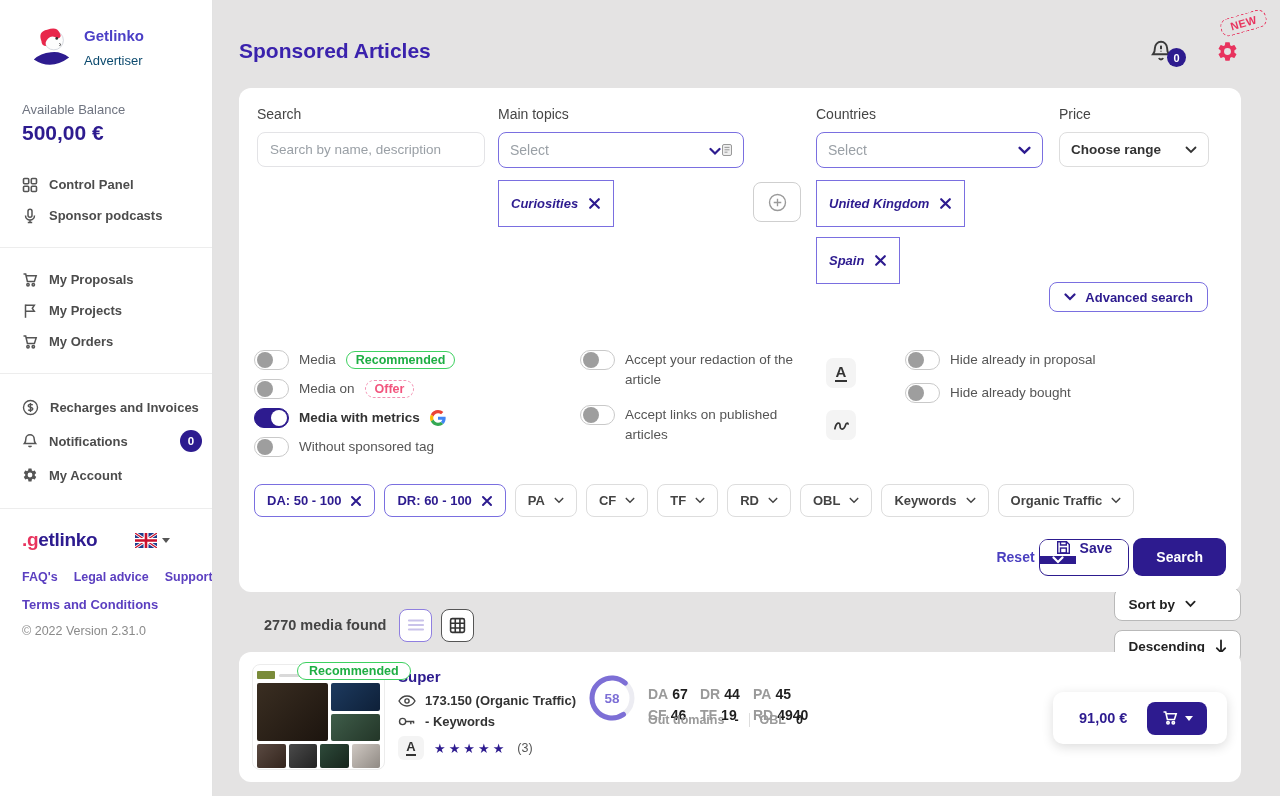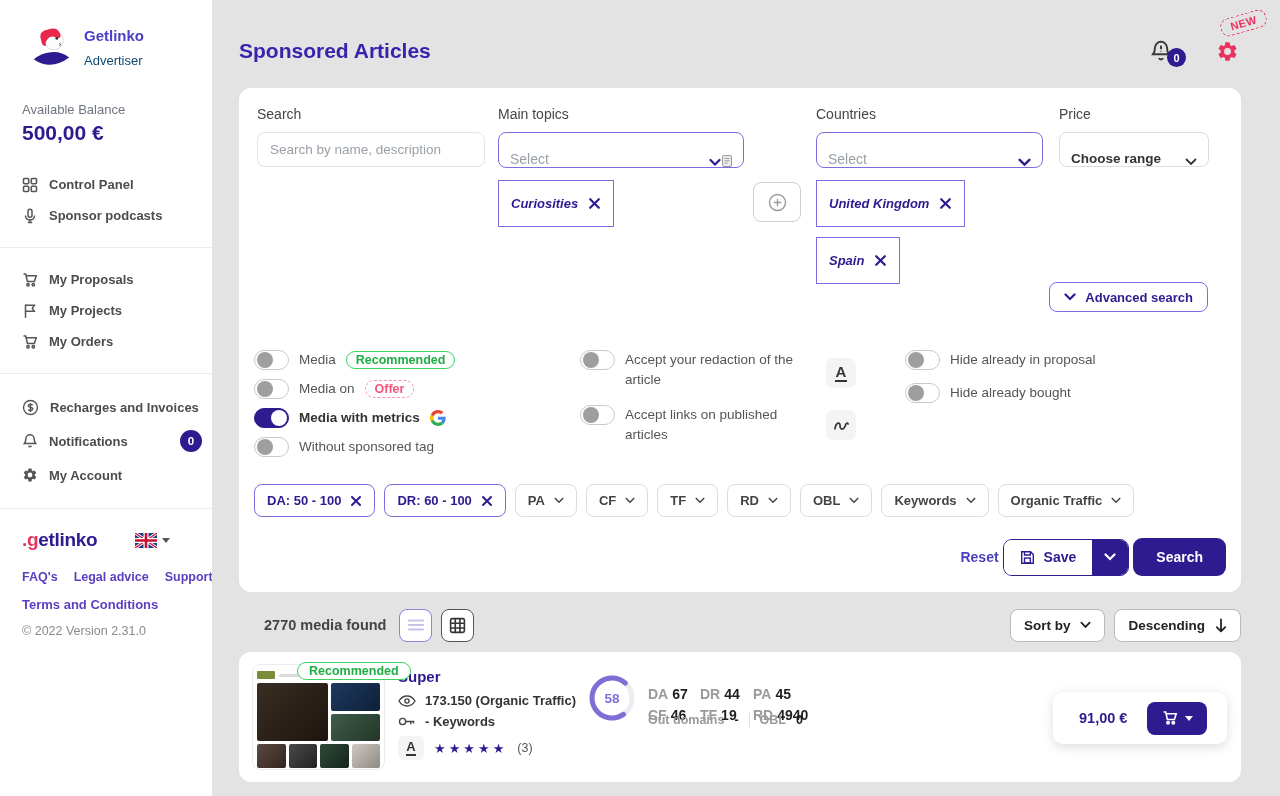"Select" .select-box { align-items: flex-end -> center }
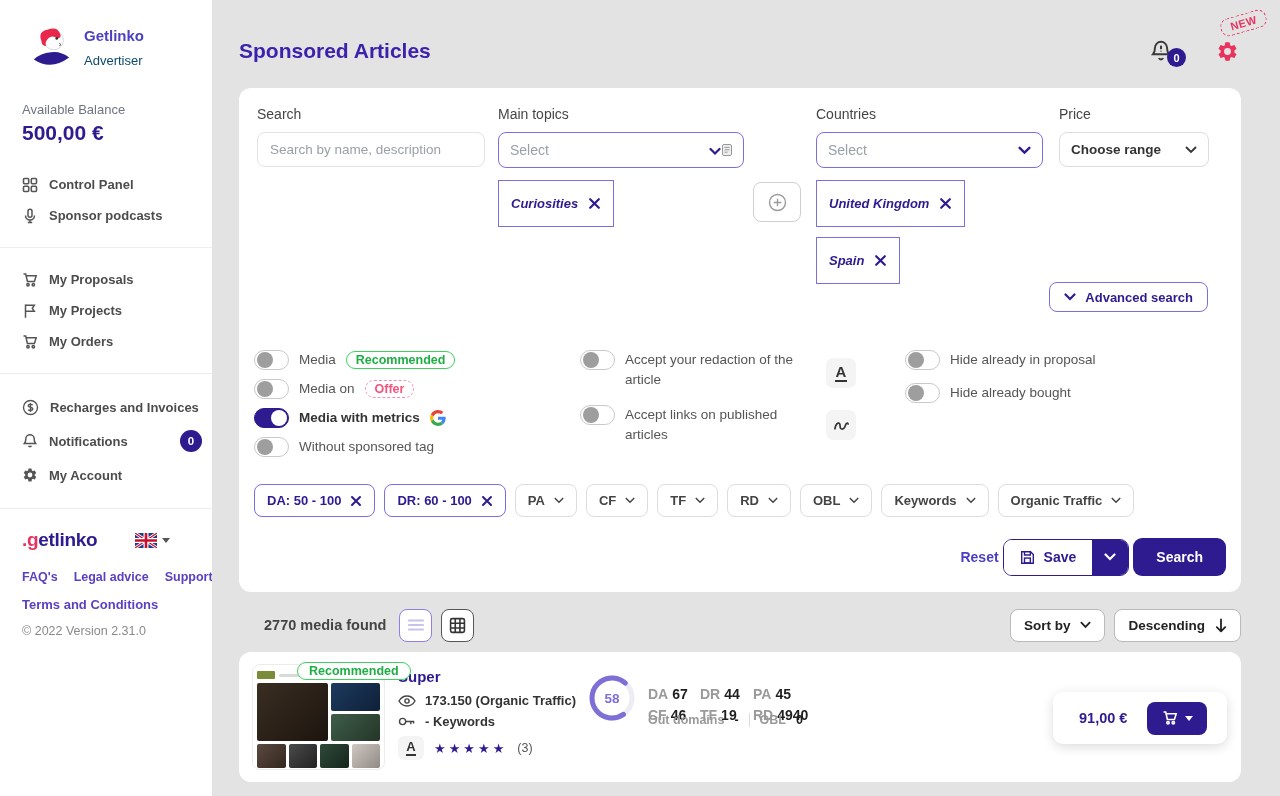"Save" .save-split { flex-direction: none -> column }
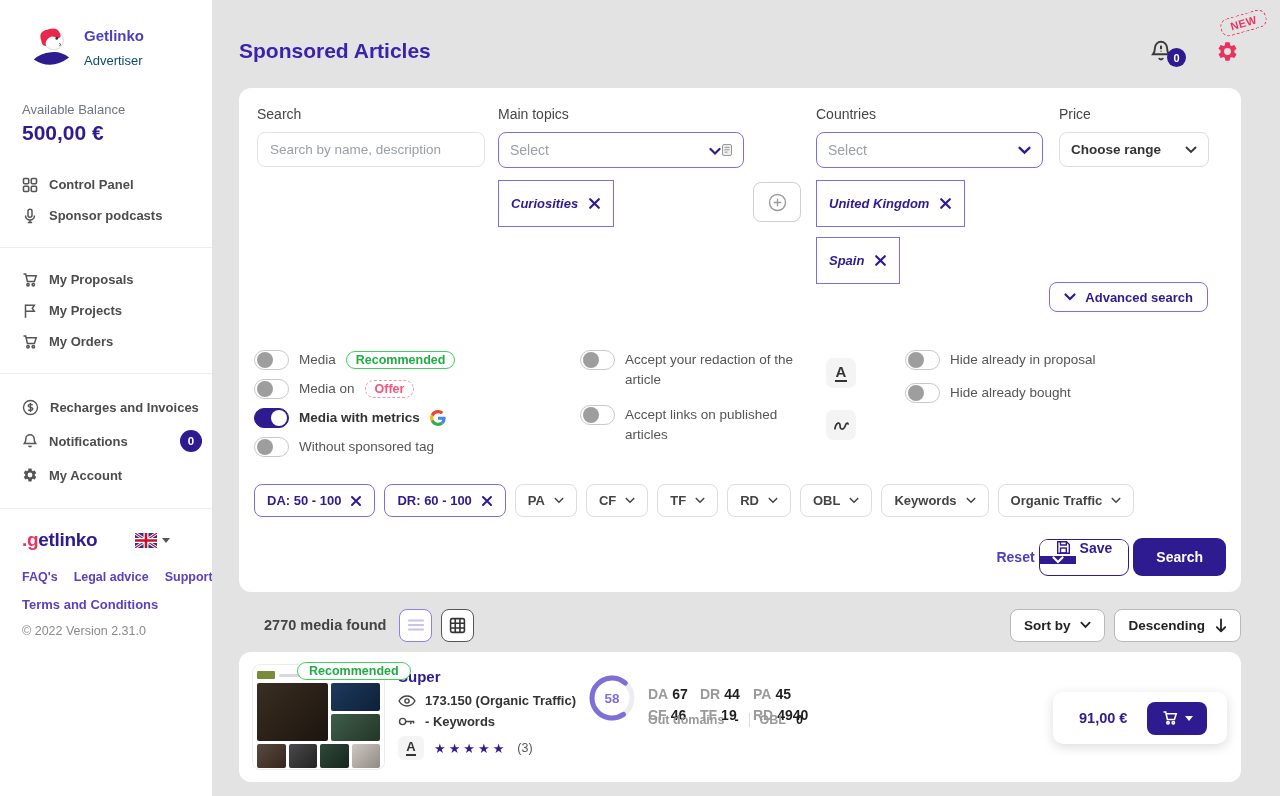"Sort by" .bar-right { flex-direction: none -> column }
